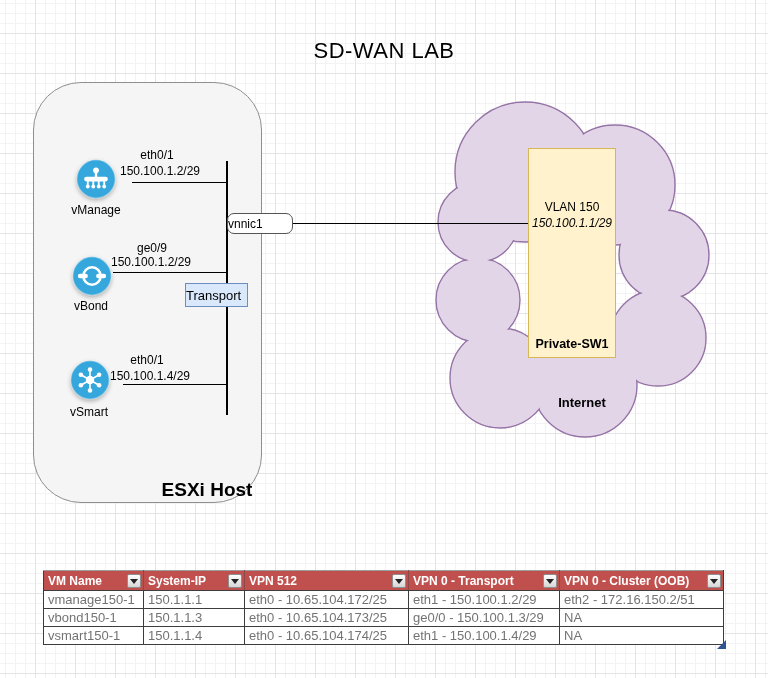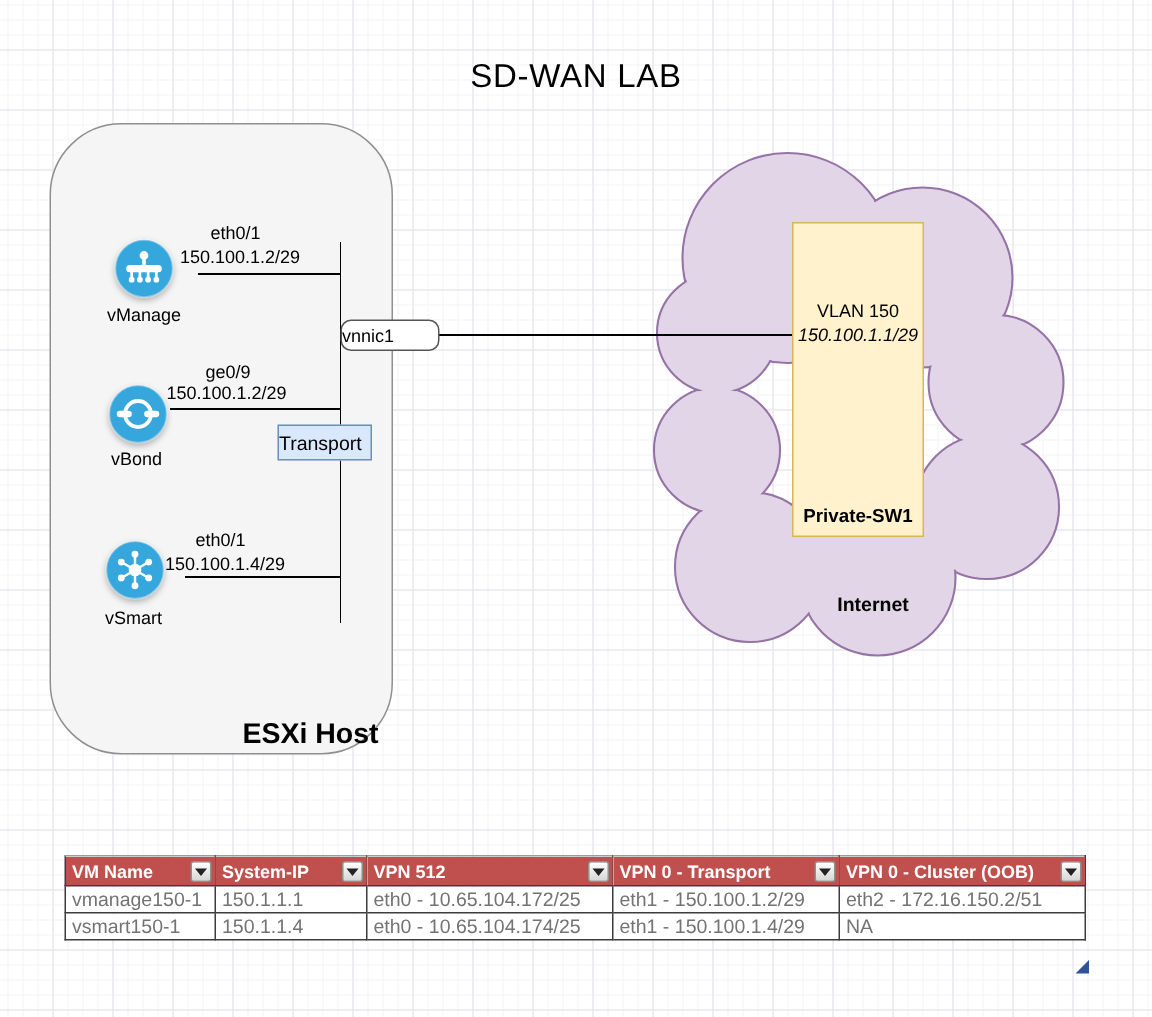"vbond150-1" tr { html: none -> <tr> <td>vbond150-1</td> <td>150.1.1.3</td> <td>eth0 - 10.65.104.173/25</td> <td>ge0/0 - 150.100.1.3/29</td> <td>NA</td> </tr> }
